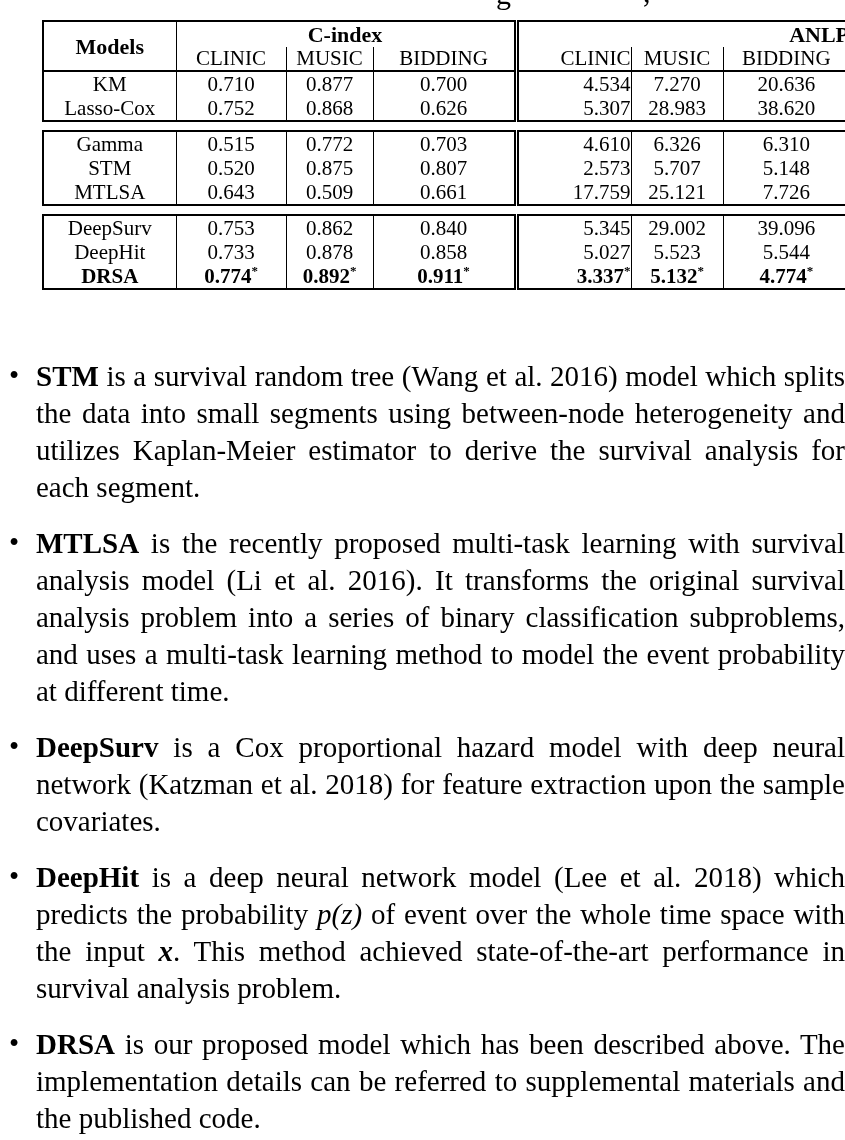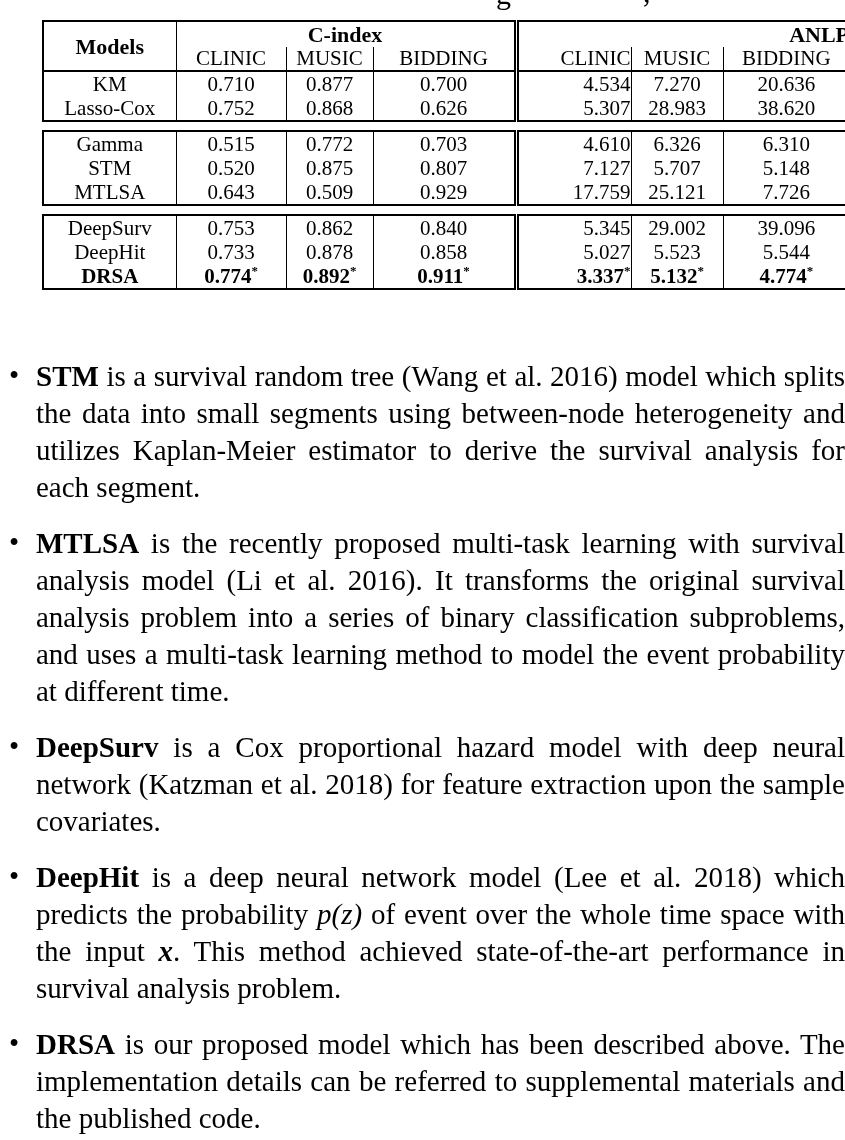"7.127" td.dbl { text: 7.127 -> 2.573 }
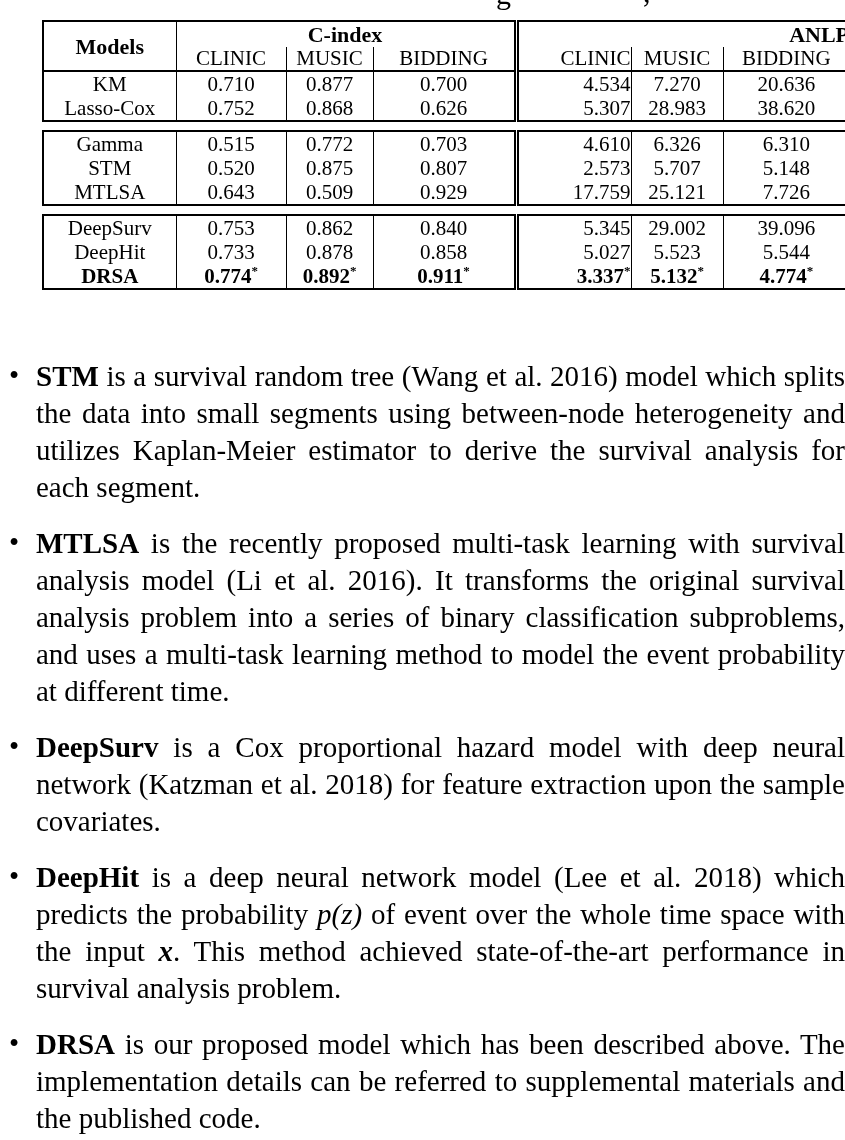"0.929" td { text: 0.929 -> 0.661 }
